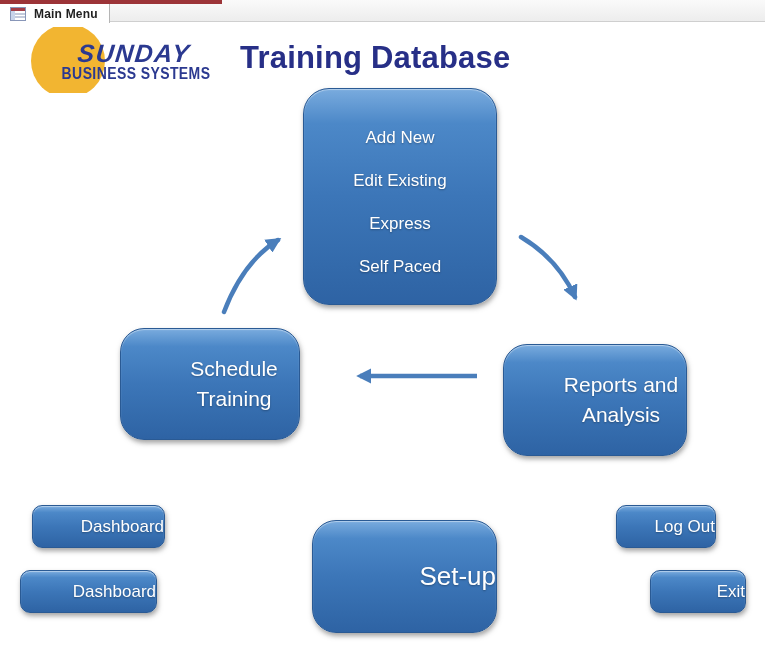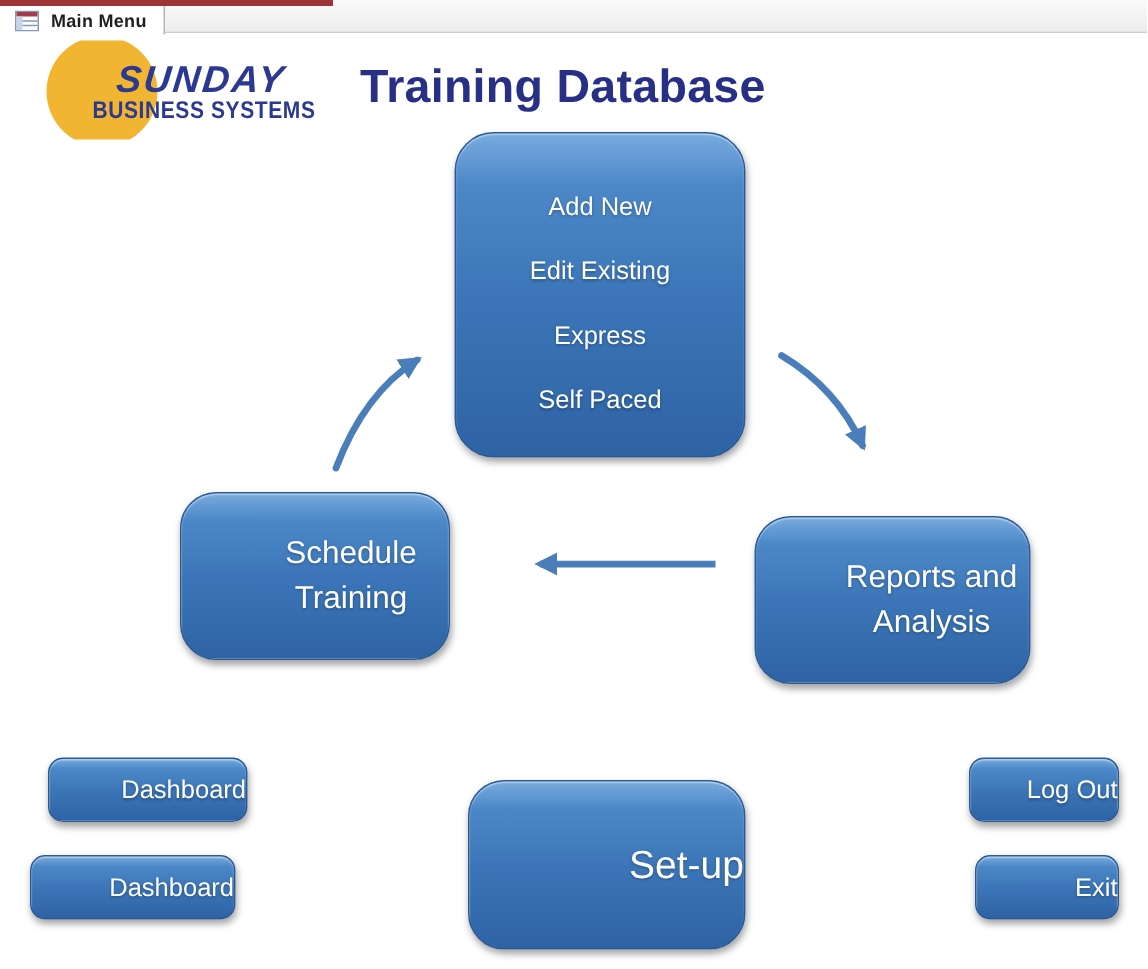"Log Out" .btn-logout { left: 646px -> 616px }
